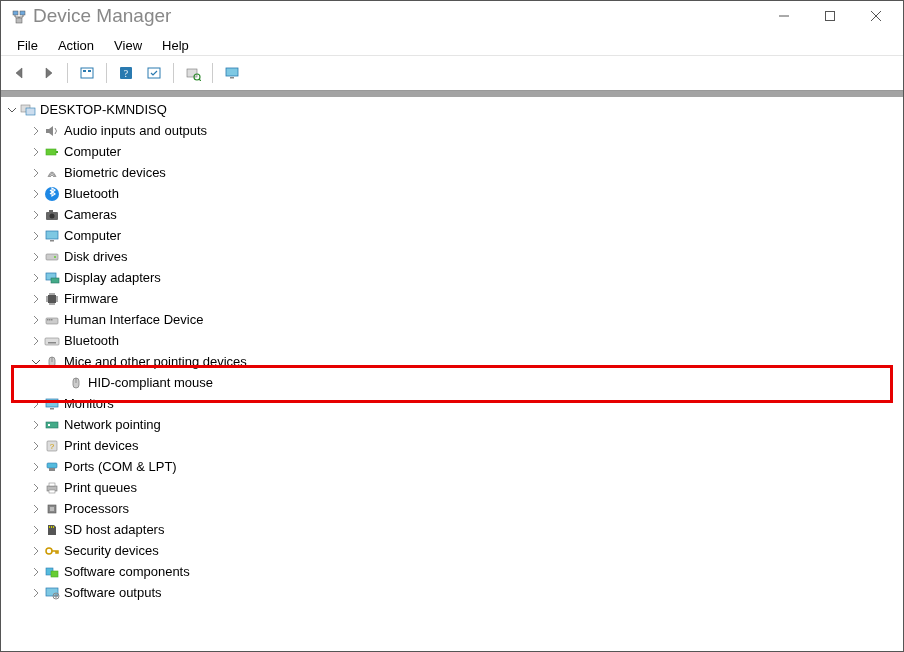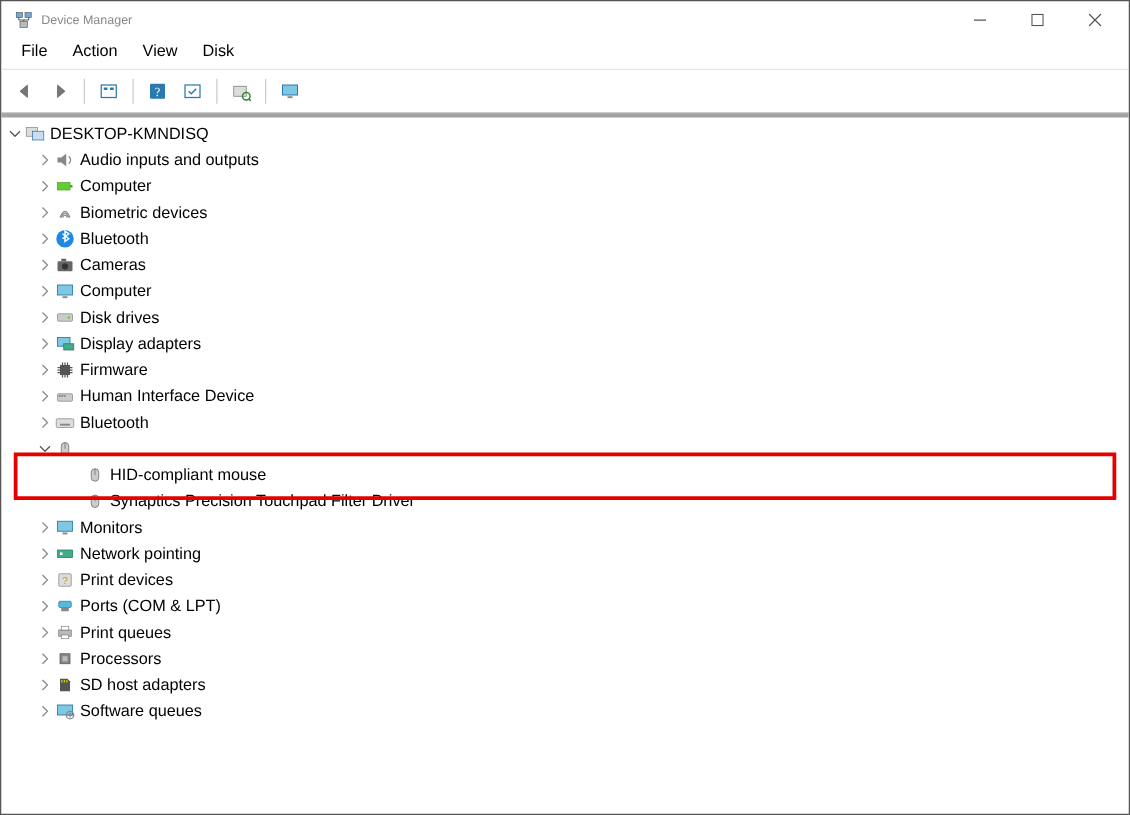"Device Manager" .titlebar { font-size: 10px -> 19px }
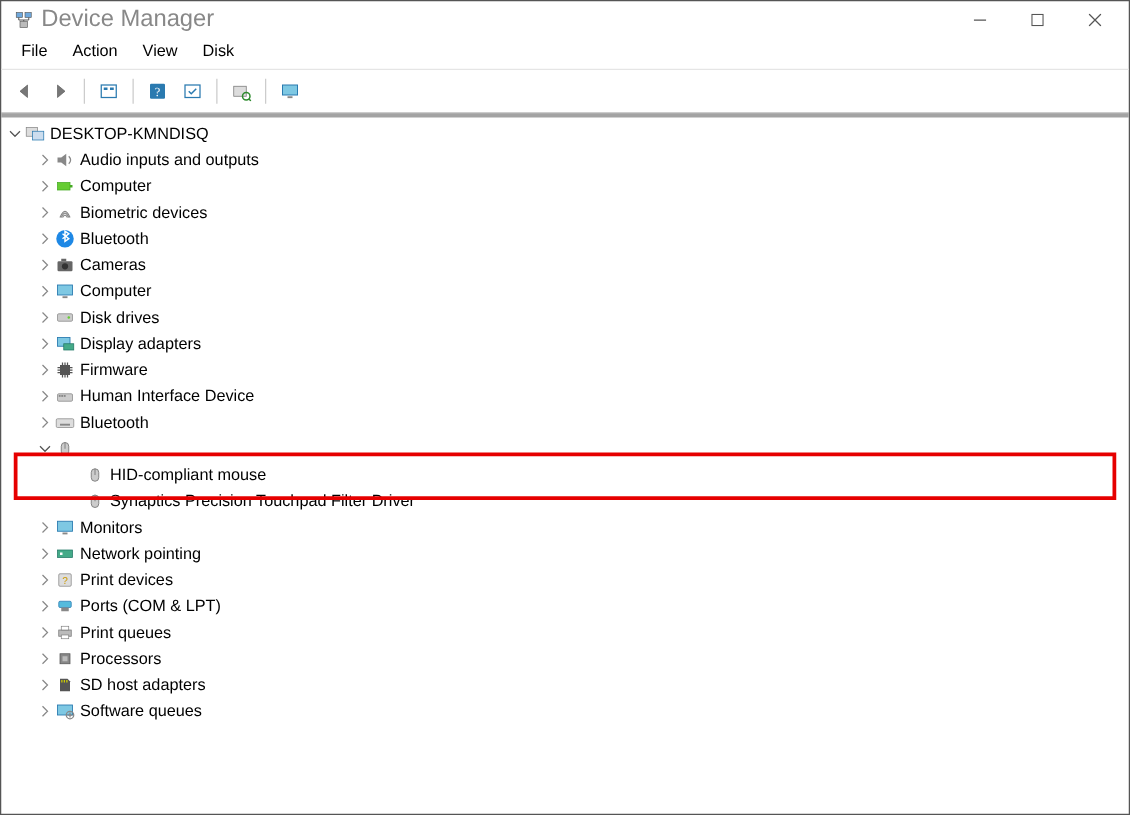"File" .menubar { align-items: flex-start -> flex-end }
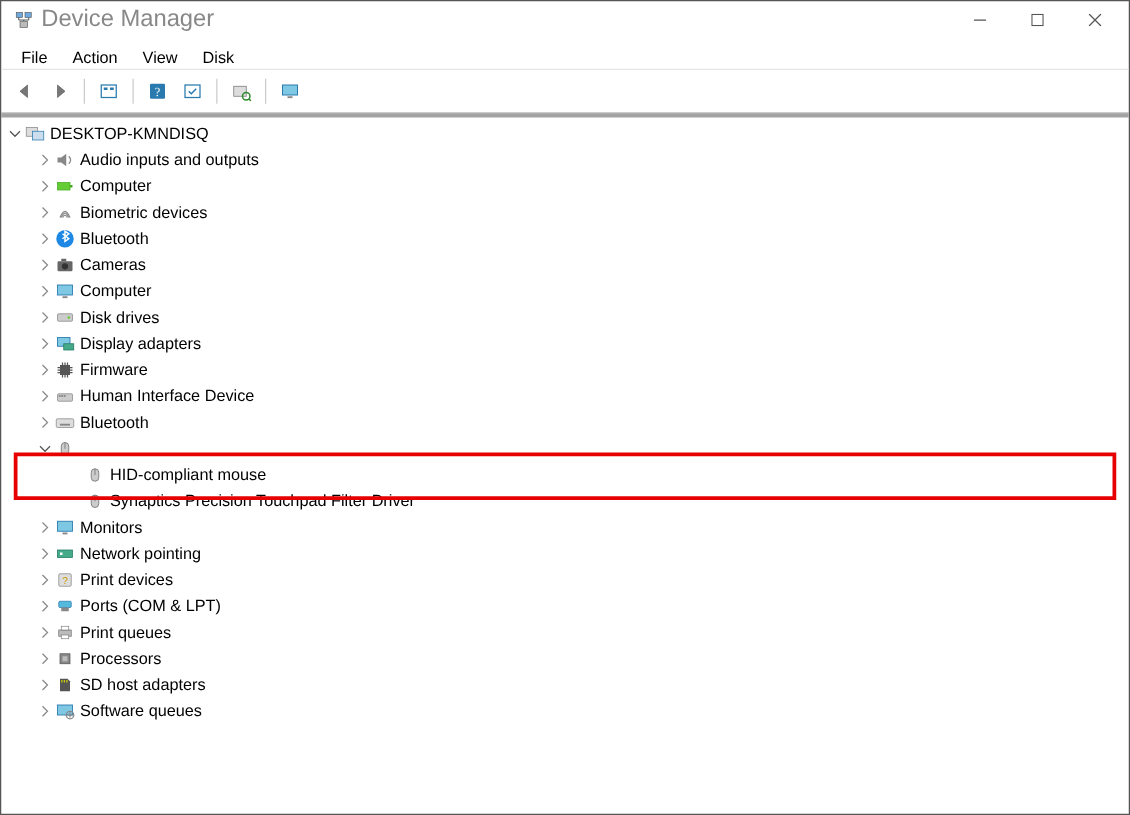"Disk" div.menu-item { text: Disk -> Help }
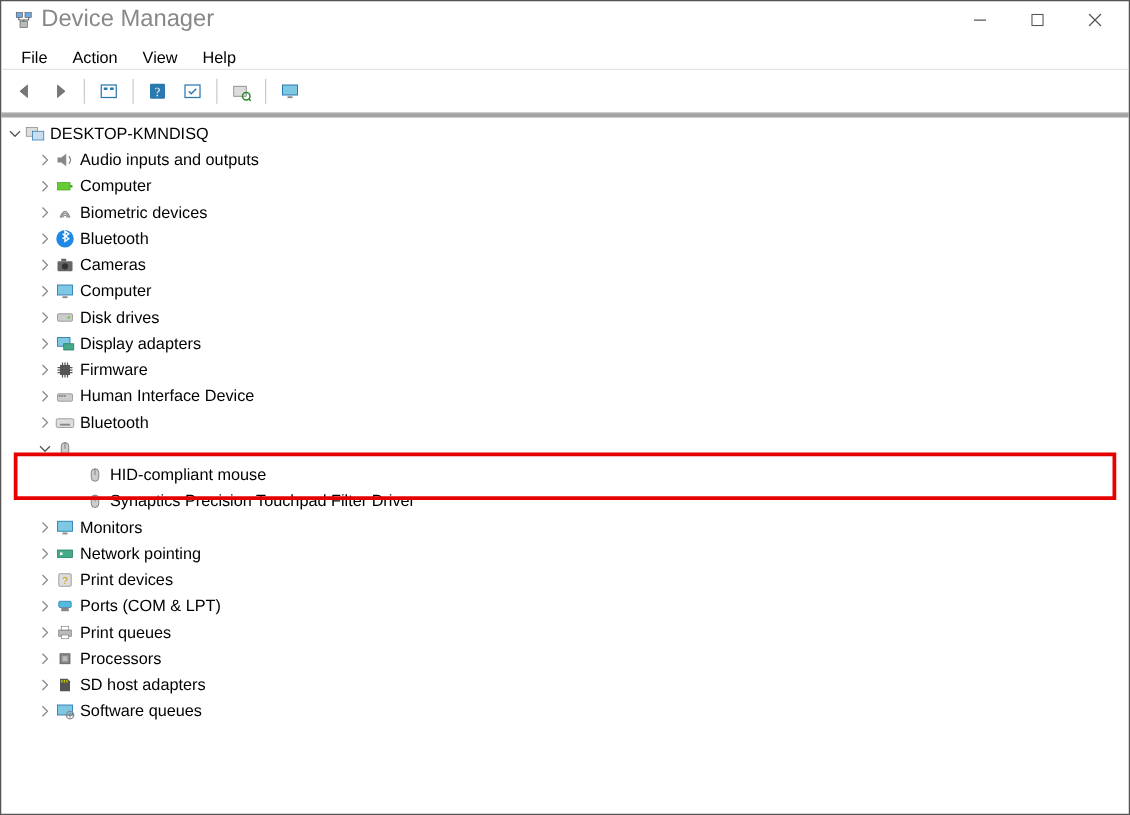"DESKTOP-KMNDISQ" .content { border-top: 3px solid #a3a3a3 -> 6px solid #a3a3a3 }
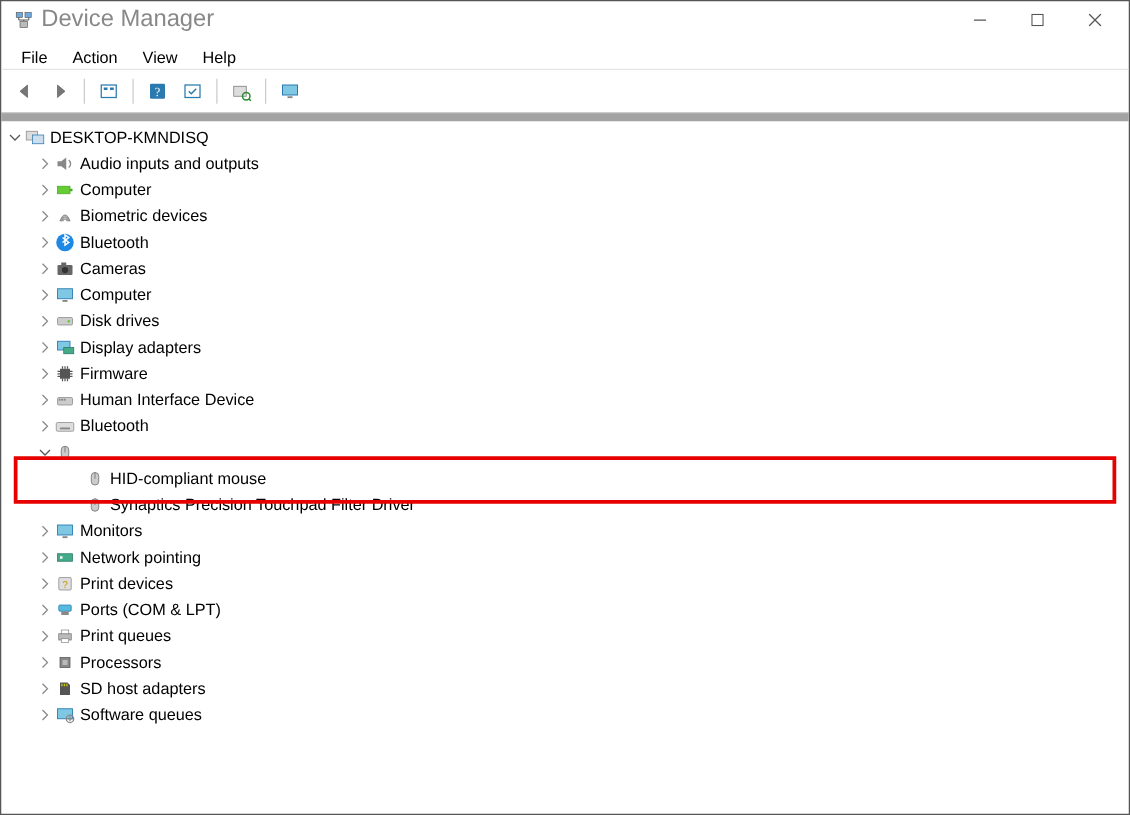"Mice and other pointing devices" span.lbl { html: none -> <span>Mice and other pointing devices</span> }
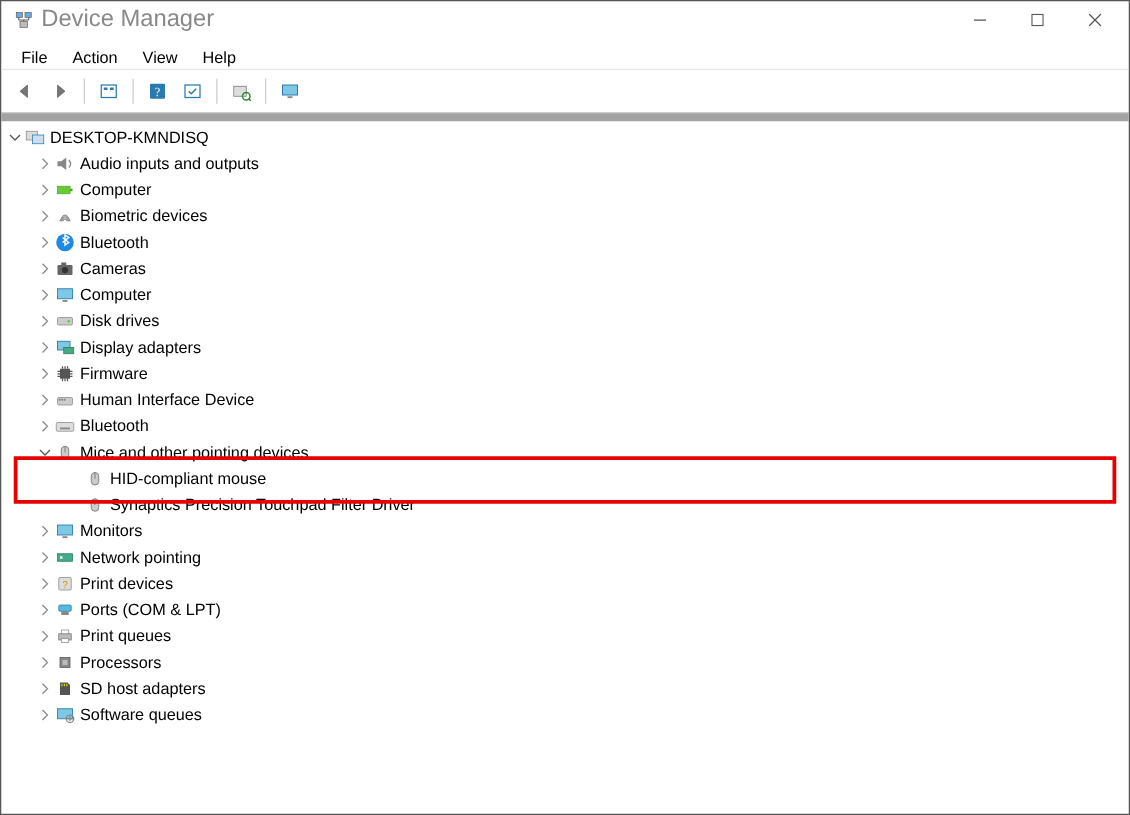"Synaptics Precision Touchpad Filter" div.node { html: <div> <span></span> <span> <svg> <rect></rect> <line></line> </svg> </span> <span>Synaptics Precision Touchpad Filter Driver</span> </div> -> none }
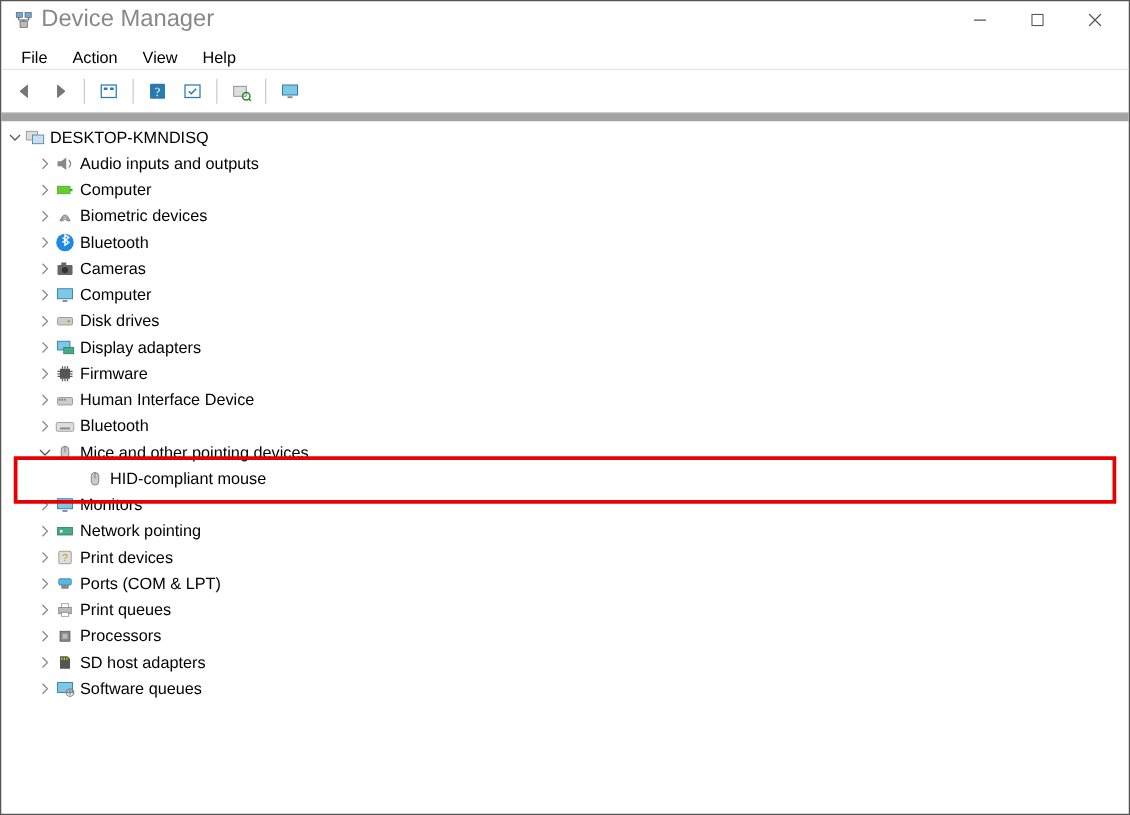"Security devices" div.node { html: none -> <div> <span> <svg> <path></path> </svg> </span> <span> <svg> <circle></circle> <path></path> </svg> </span> <span>Security devices</span> </div> }
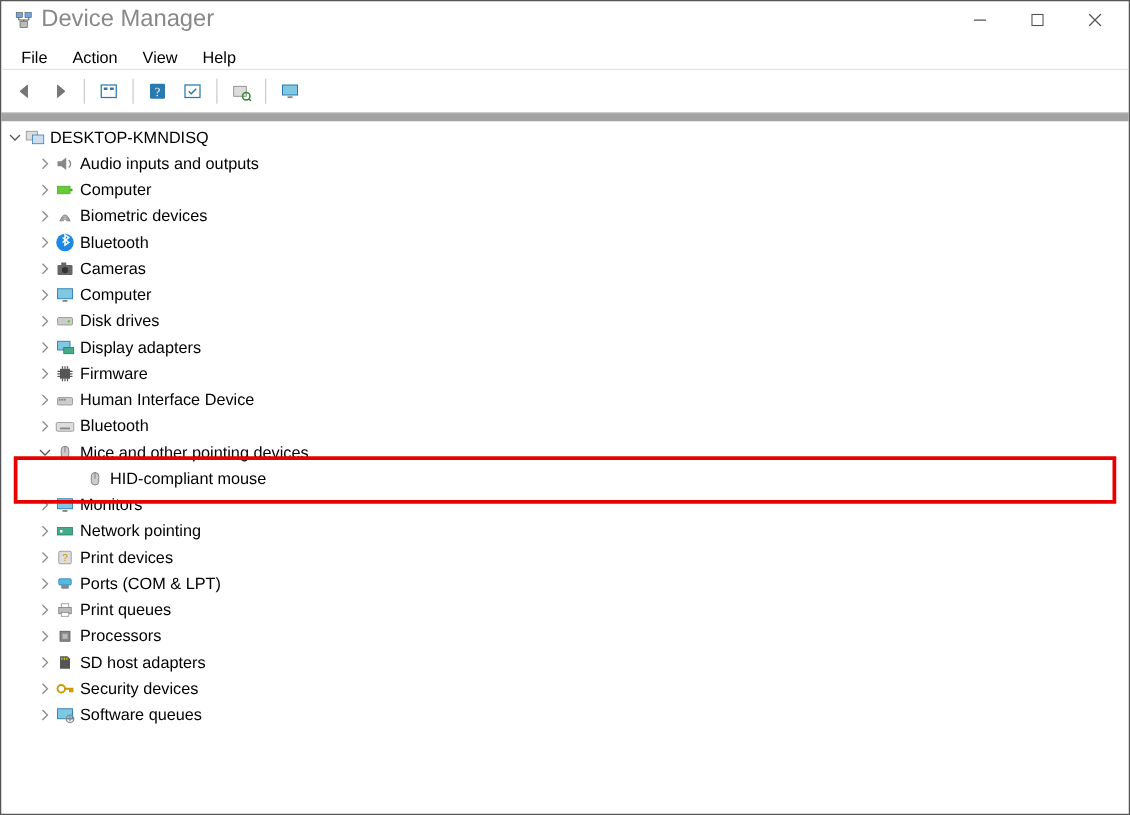"Software components" div.node { html: none -> <div> <span> <svg> <path></path> </svg> </span> <span> <svg> <rect></rect> <rect></rect> </svg> </span> <span>Software components</span> </div> }
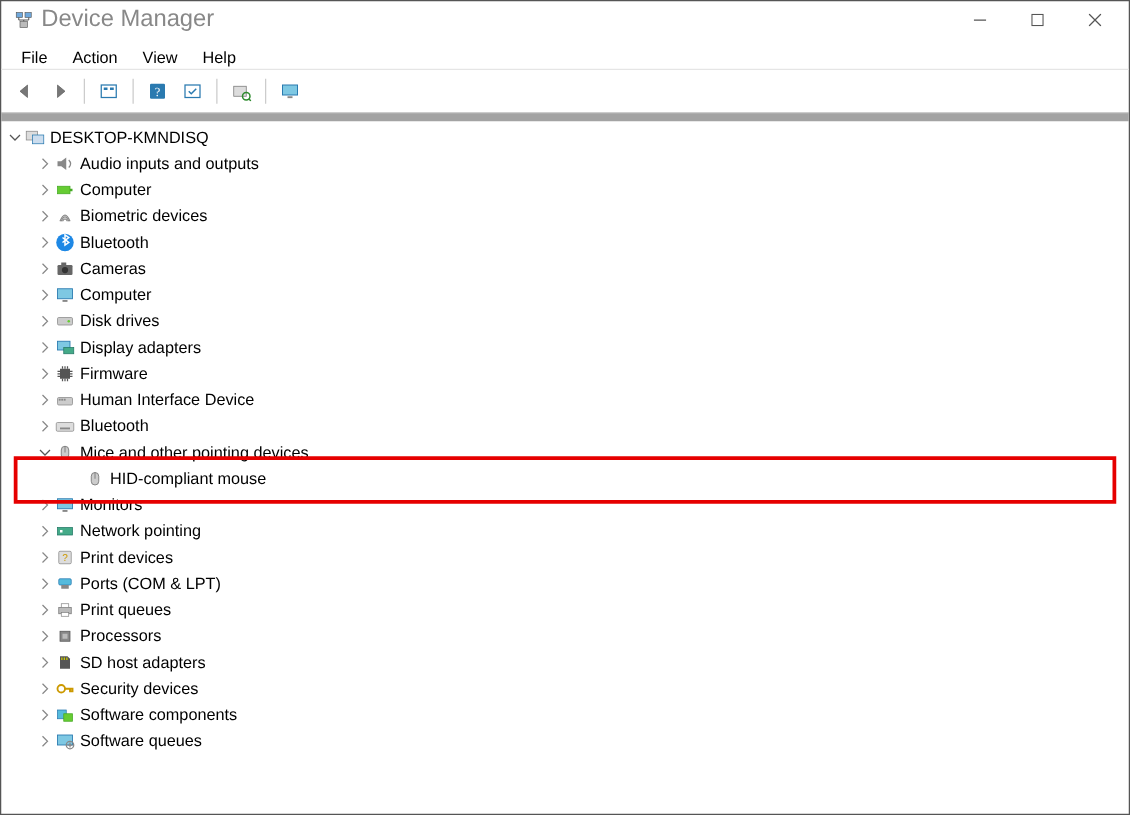"Software queues" span.lbl { text: queues -> outputs }
